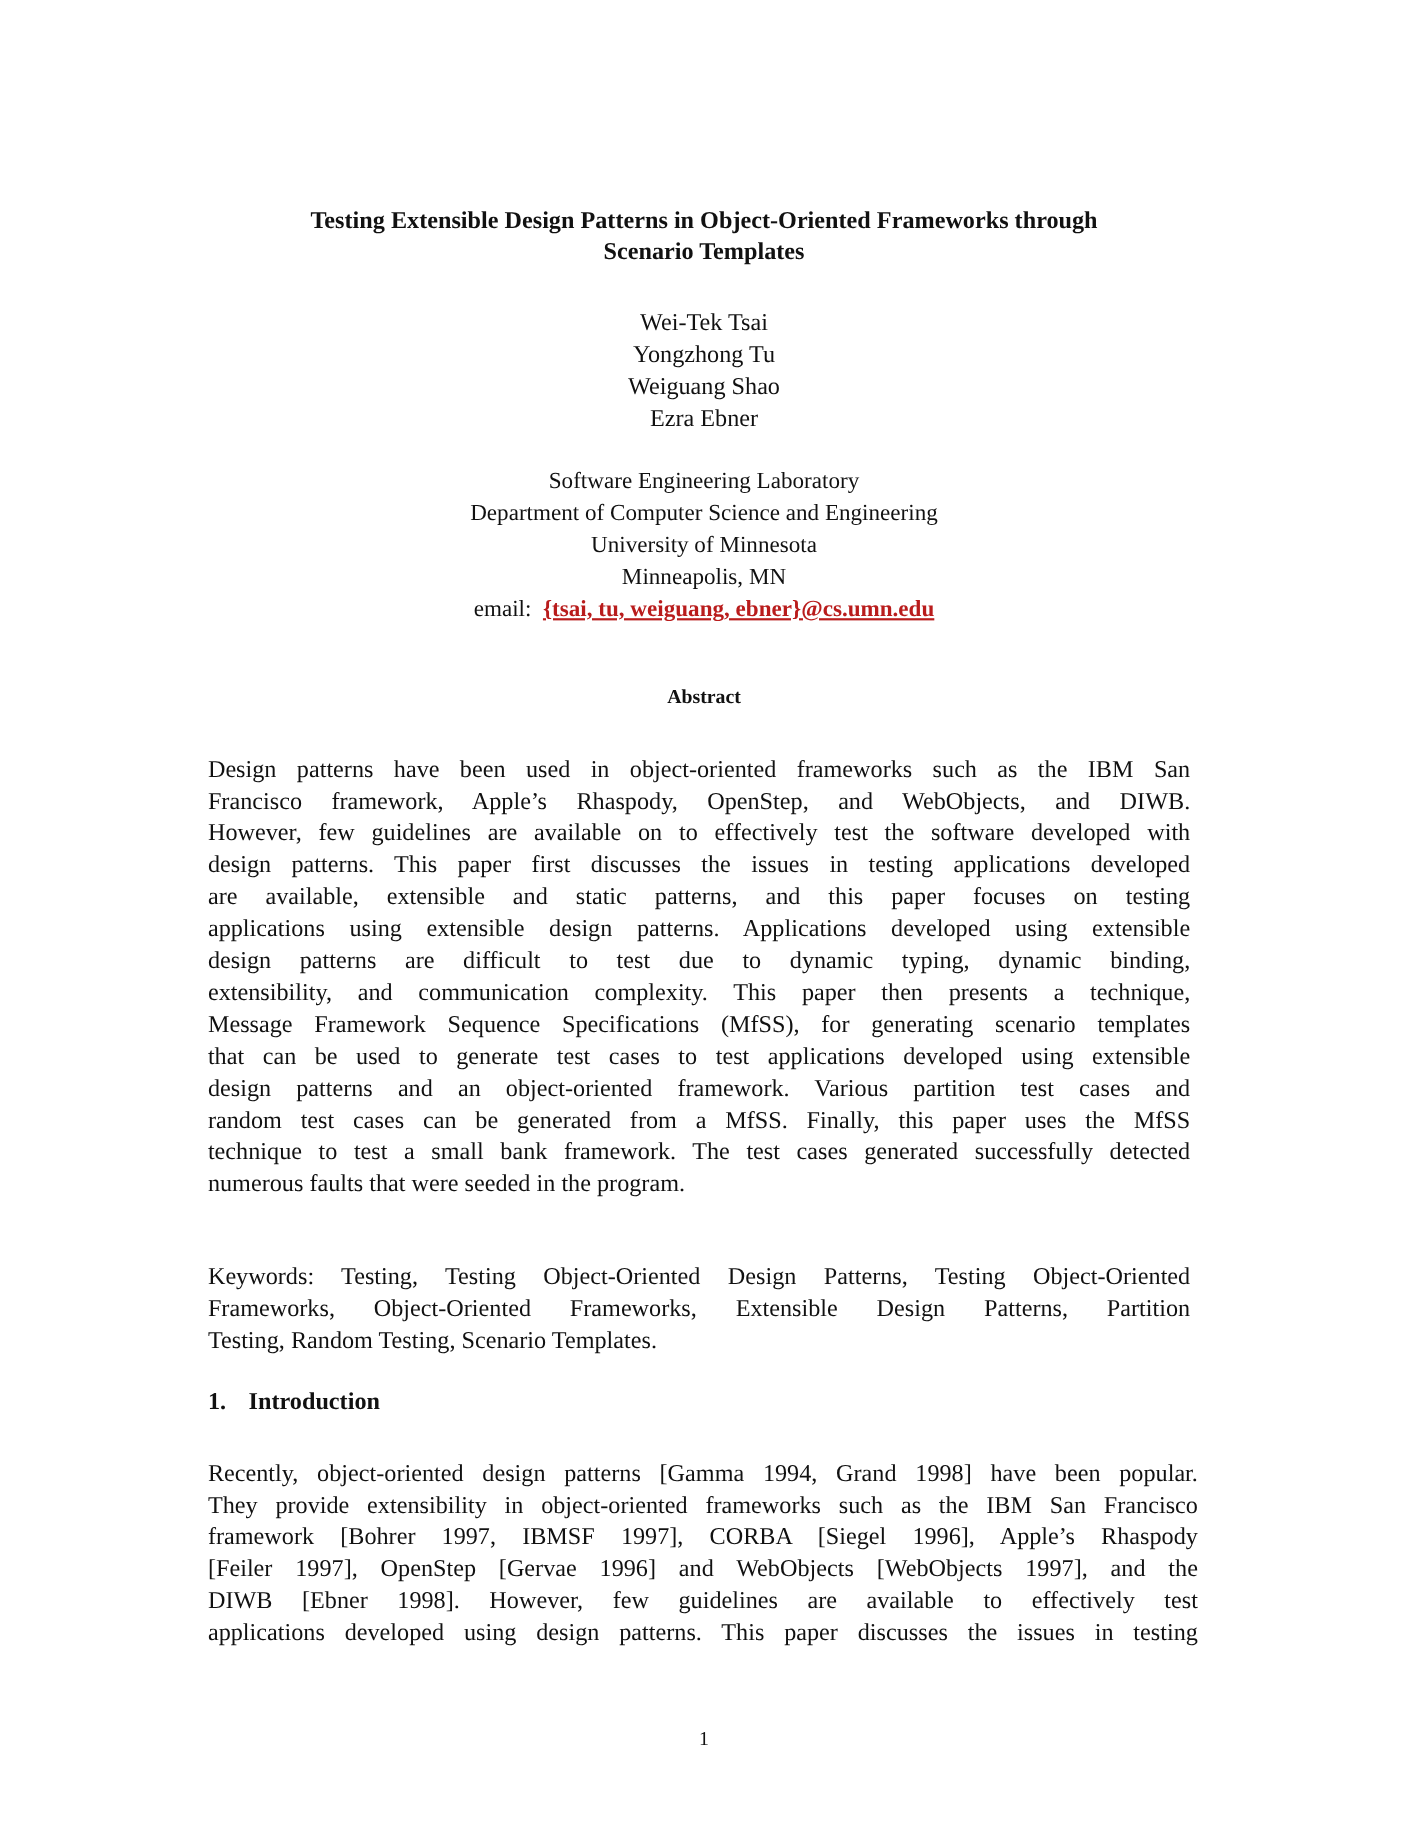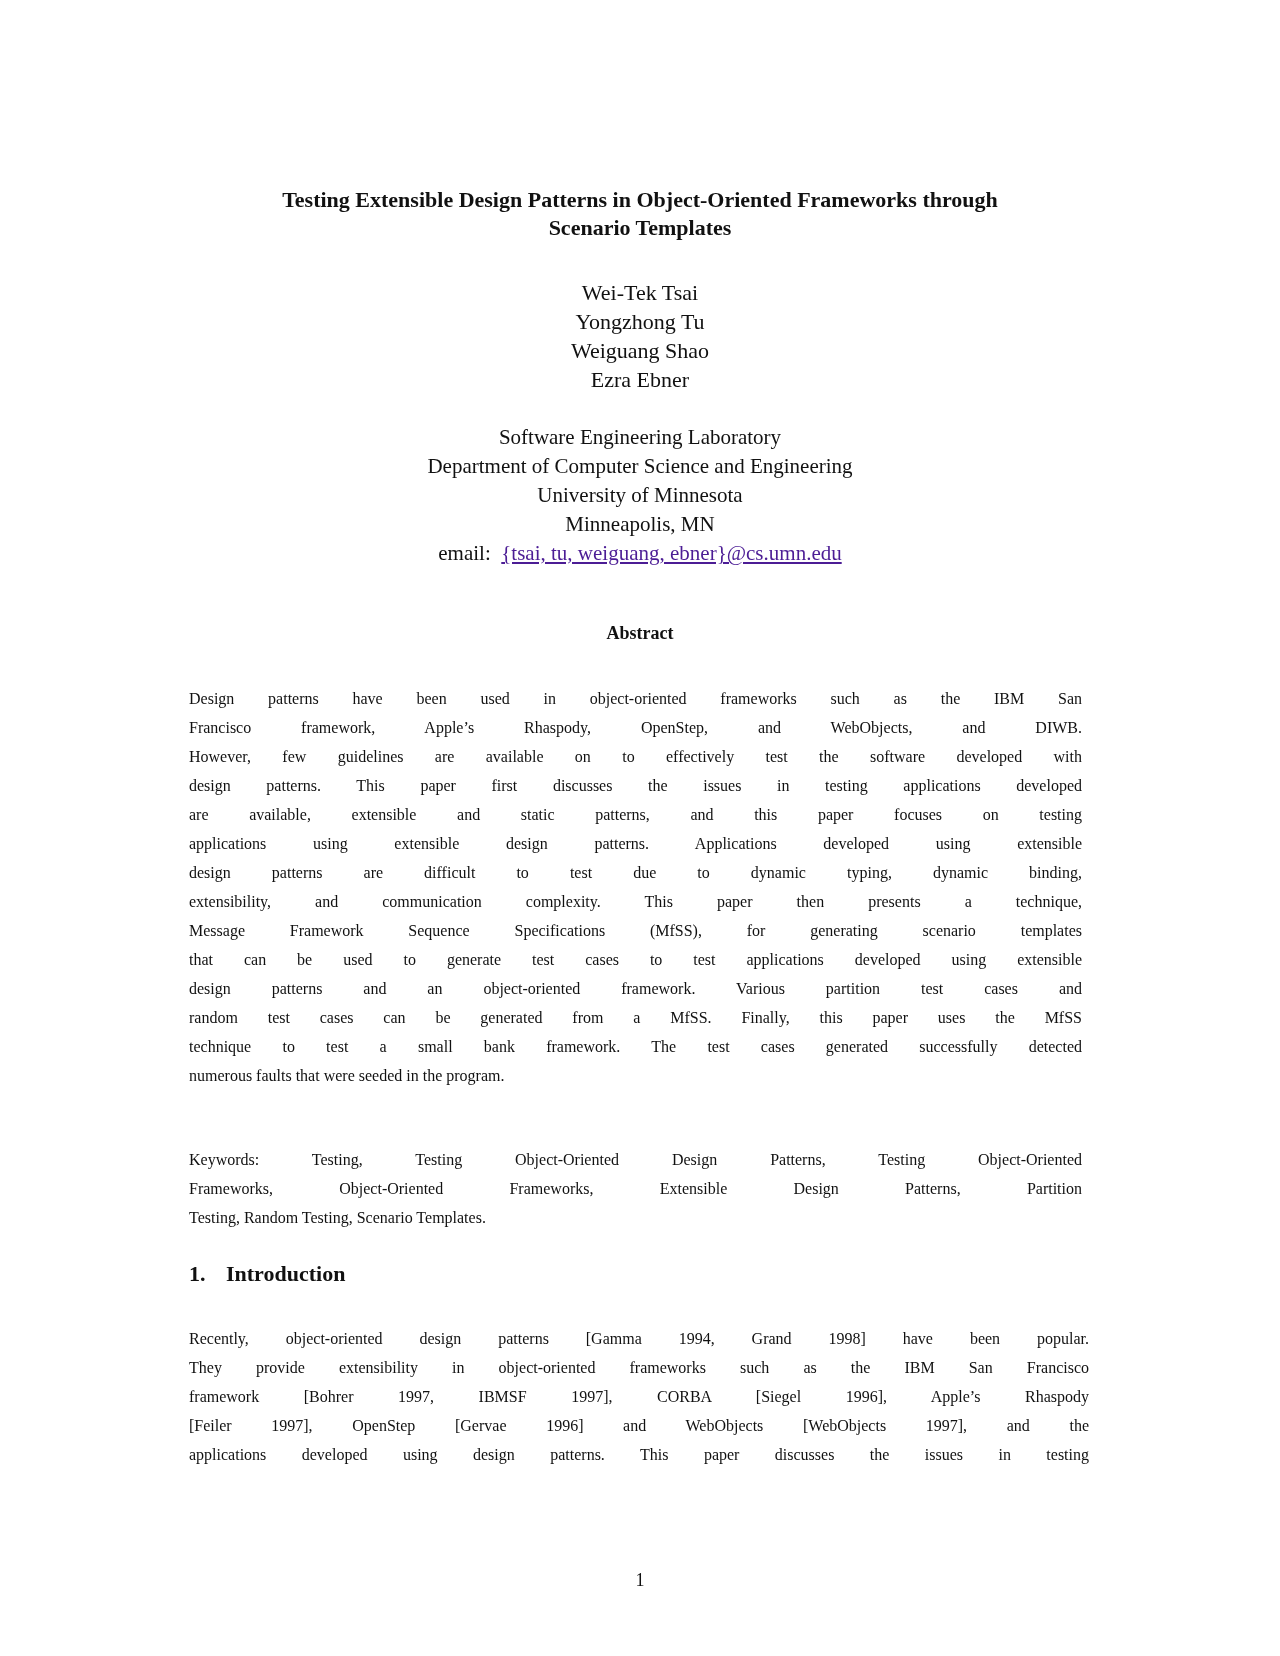"{tsai, tu, weiguang, ebner}@cs.umn.edu" .email-link { color: #4c1d95 -> #b91c1c; font-weight: none -> bold }
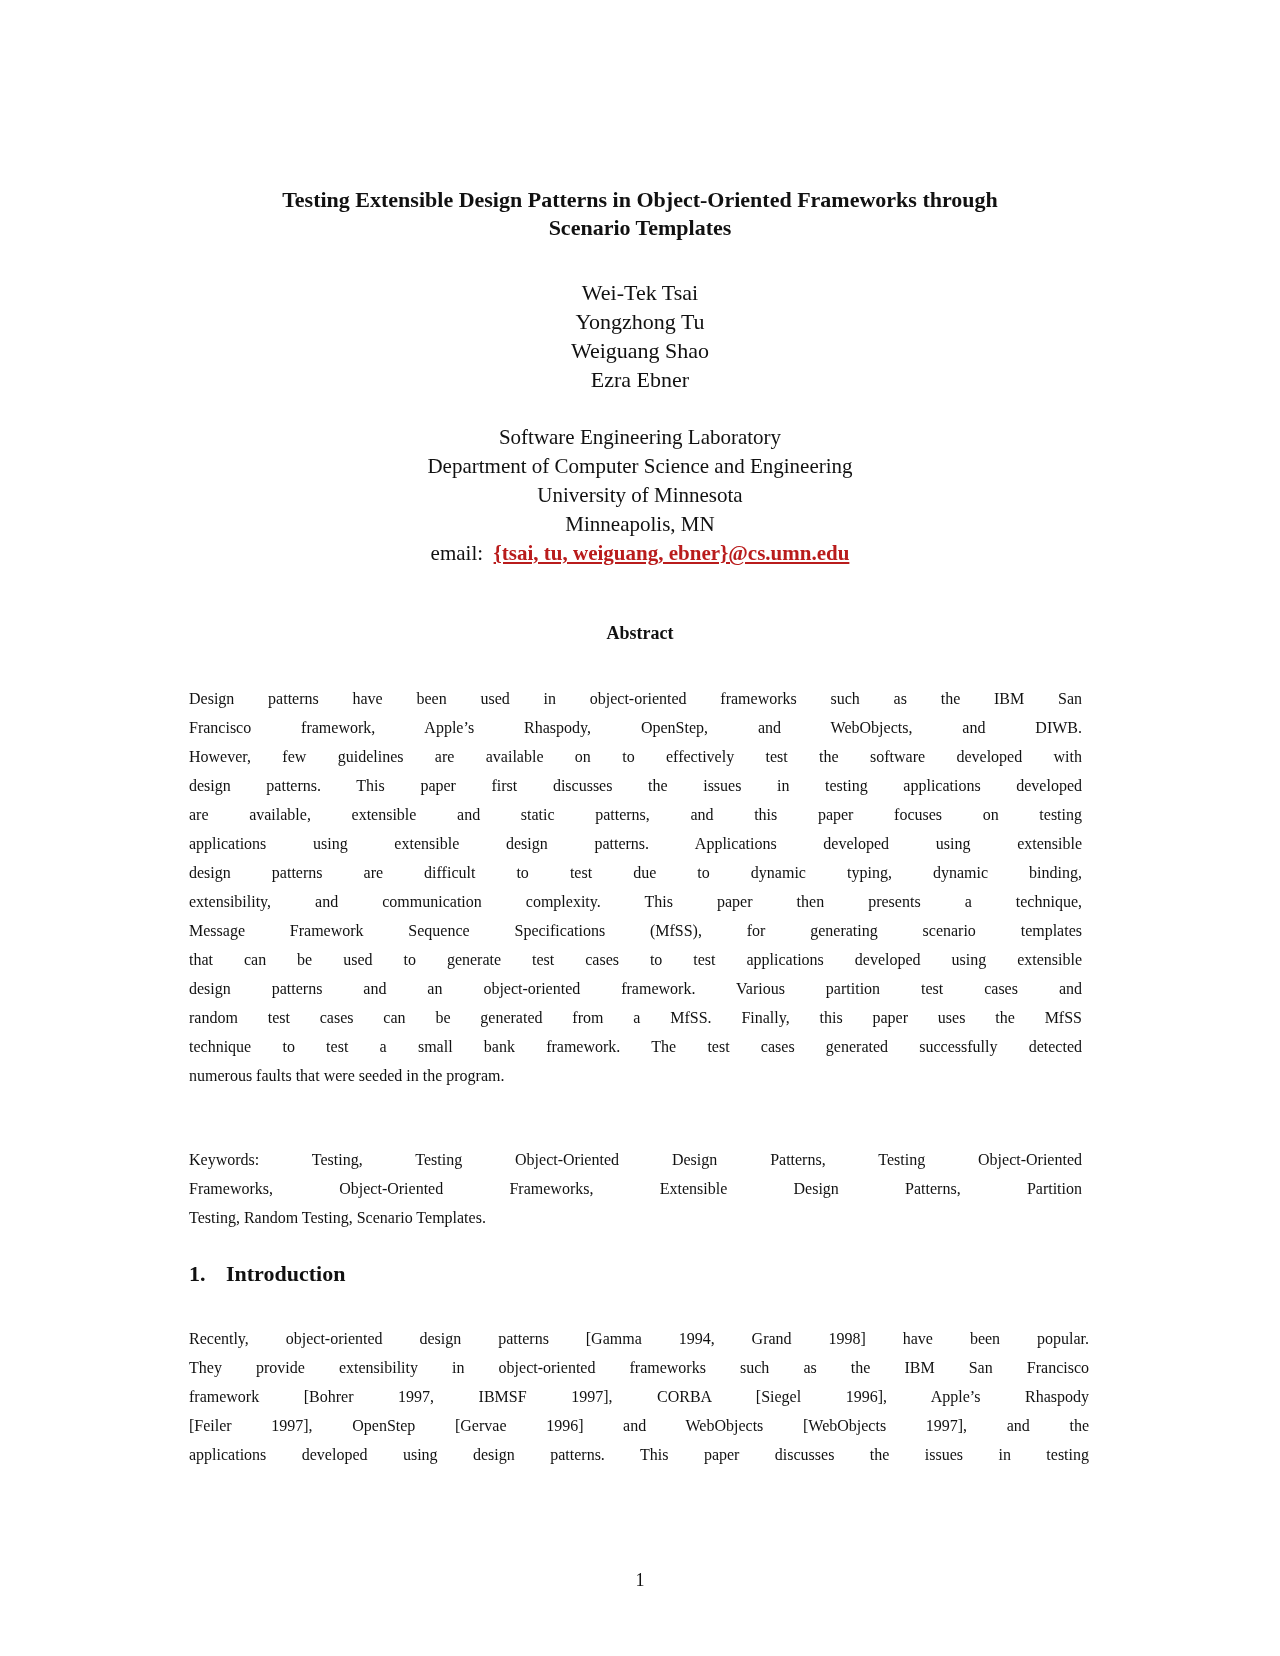"Design patterns have been used" .body { font-size: 16px -> 22px }
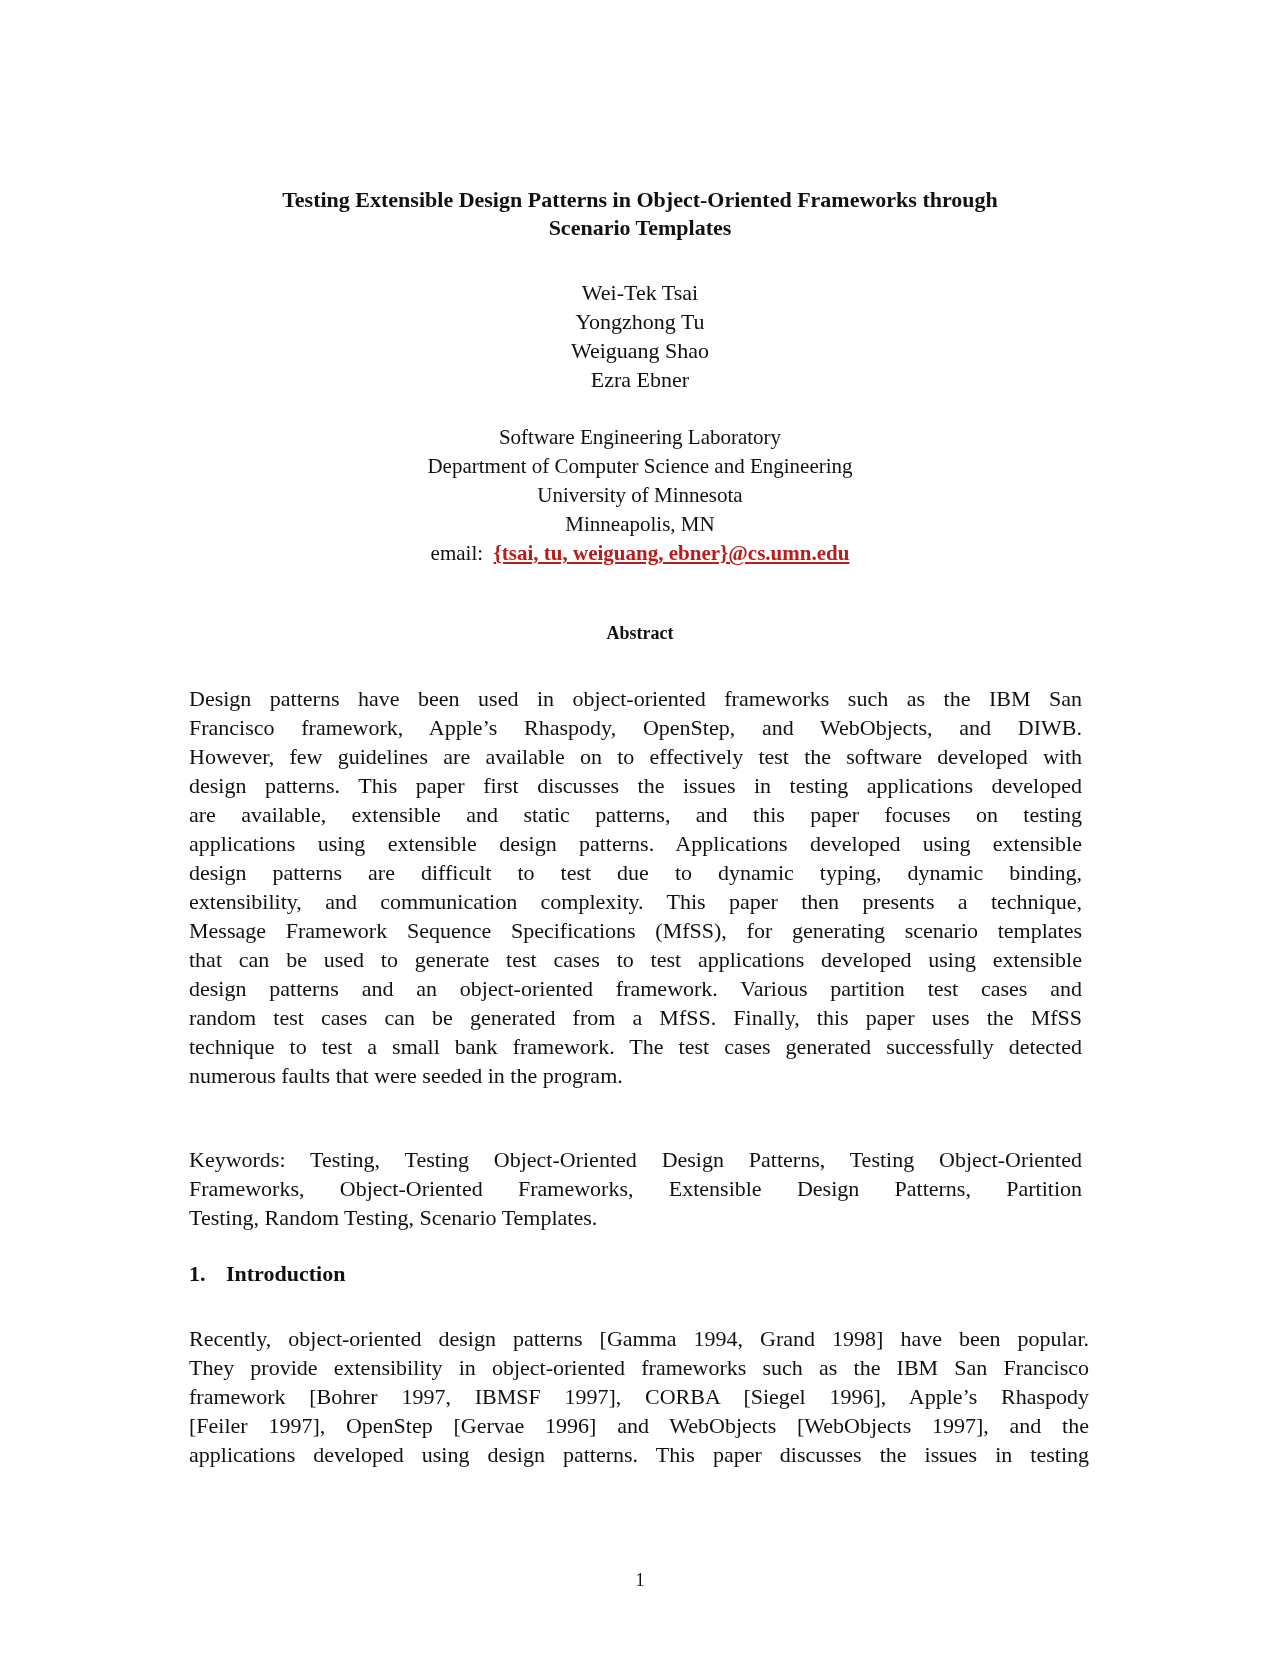"DIWB [Ebner 1998]. However, few" span.ln { html: none -> <span>DIWB [Ebner 1998]. However, few guidelines are available to effectively test</span> }
